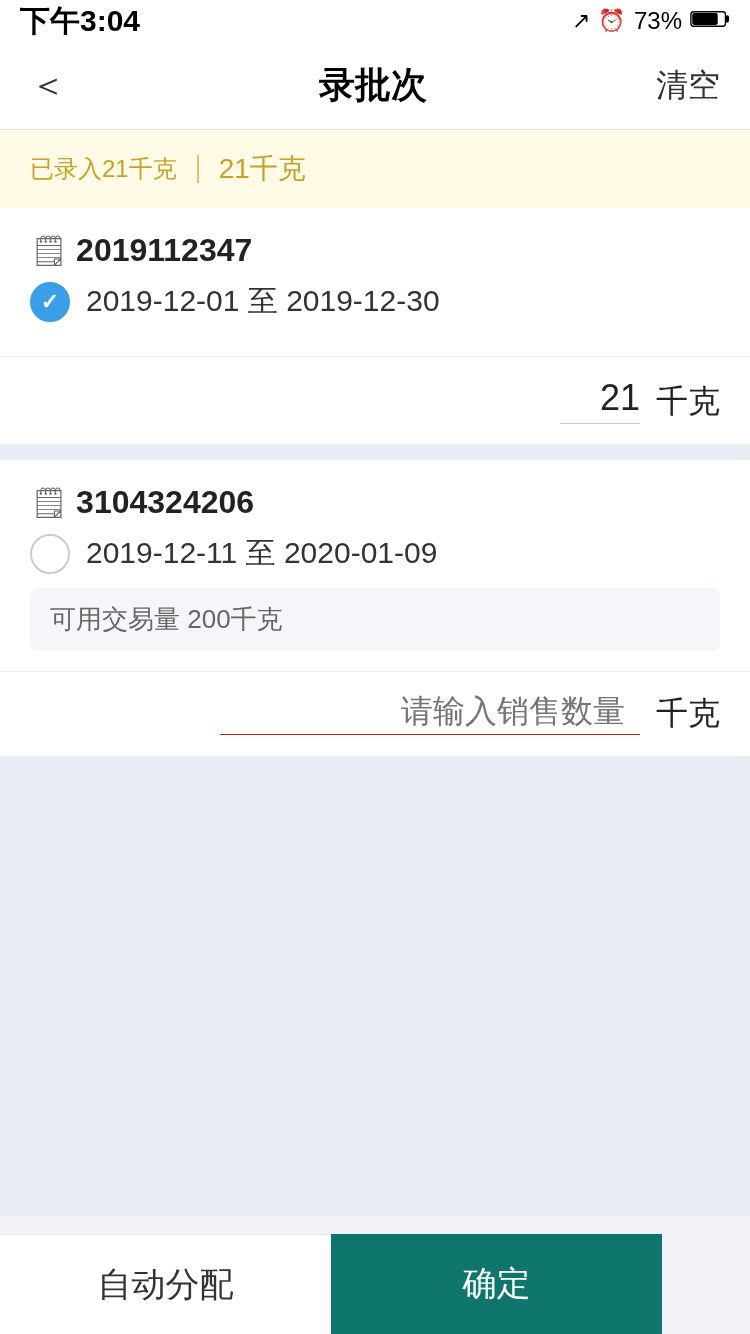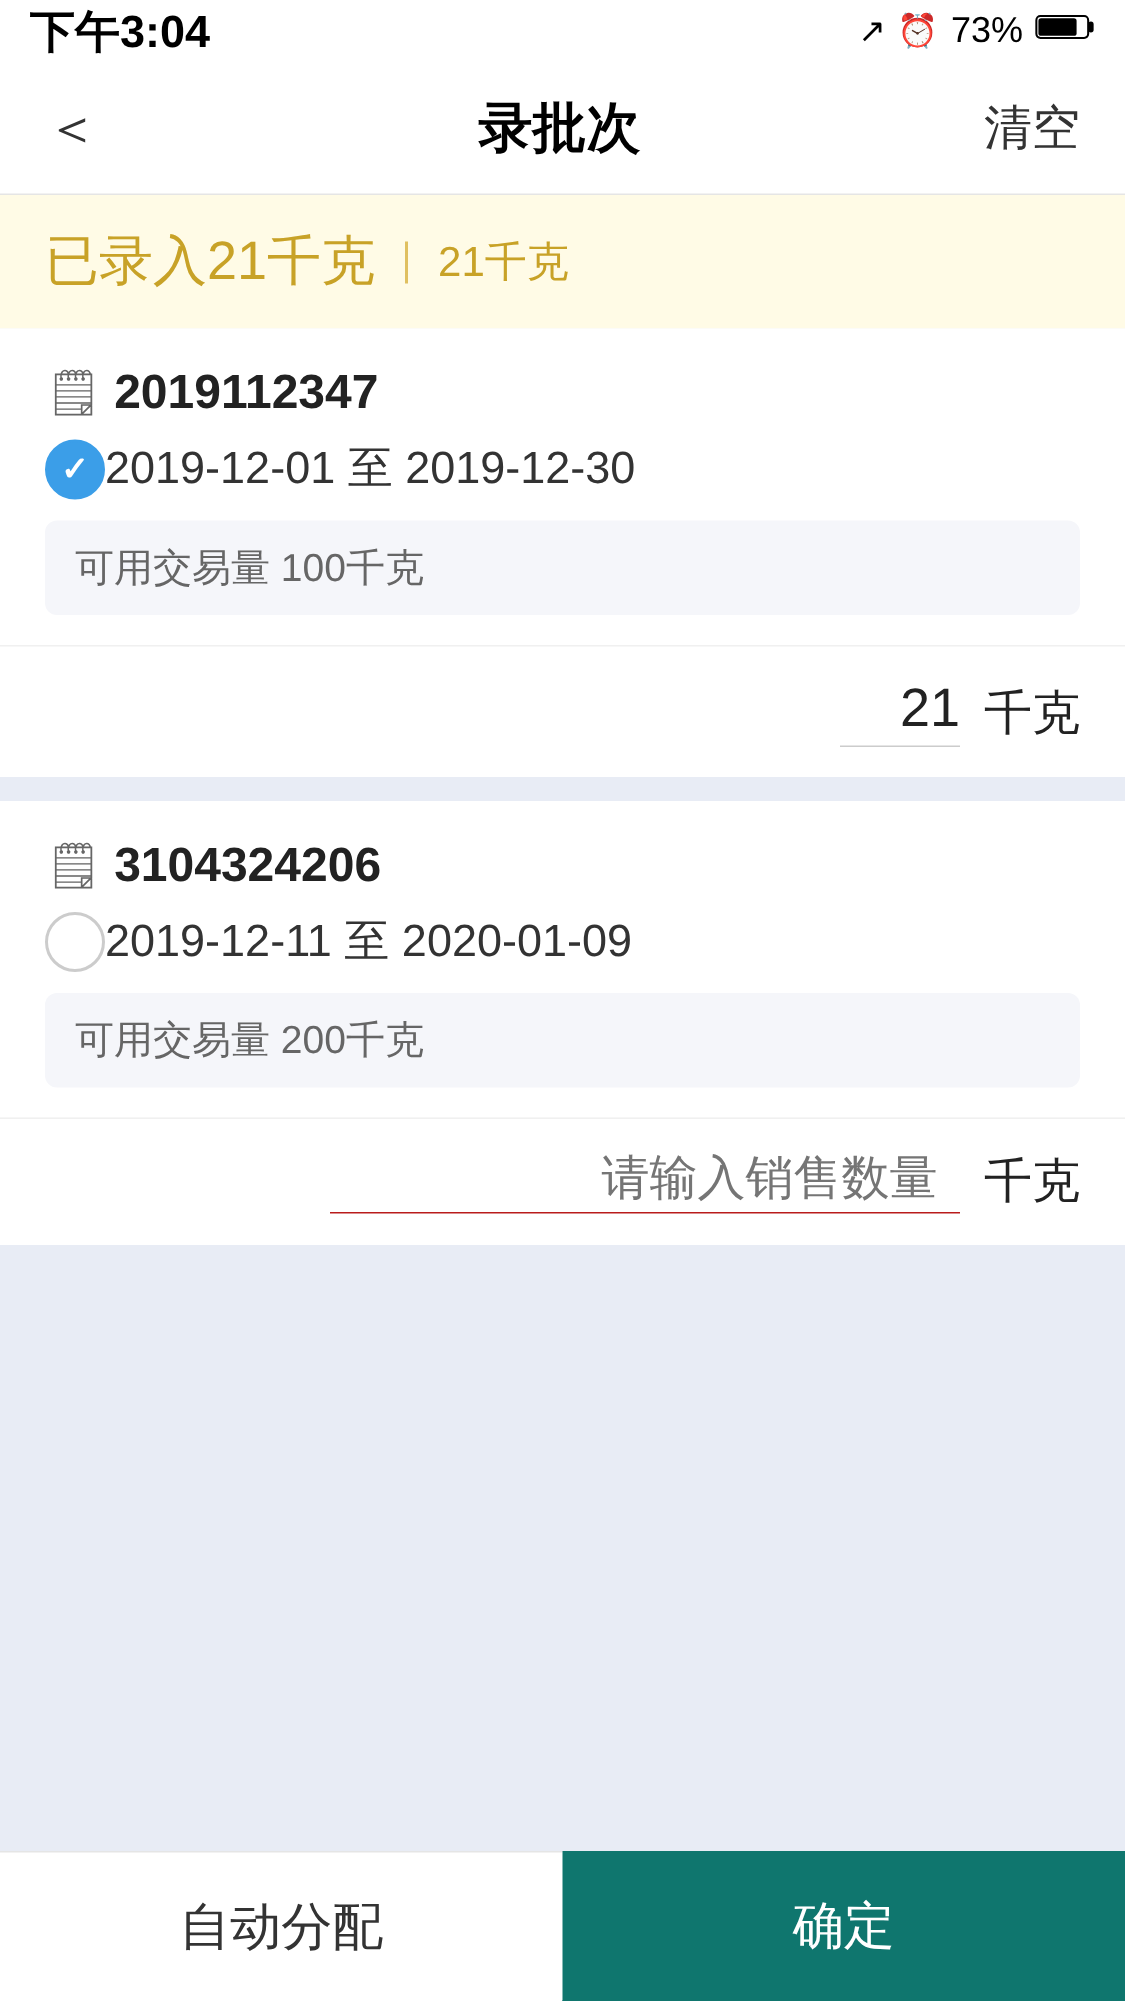"已录入21千克" .info-recorded { font-size: 36px -> 24px }
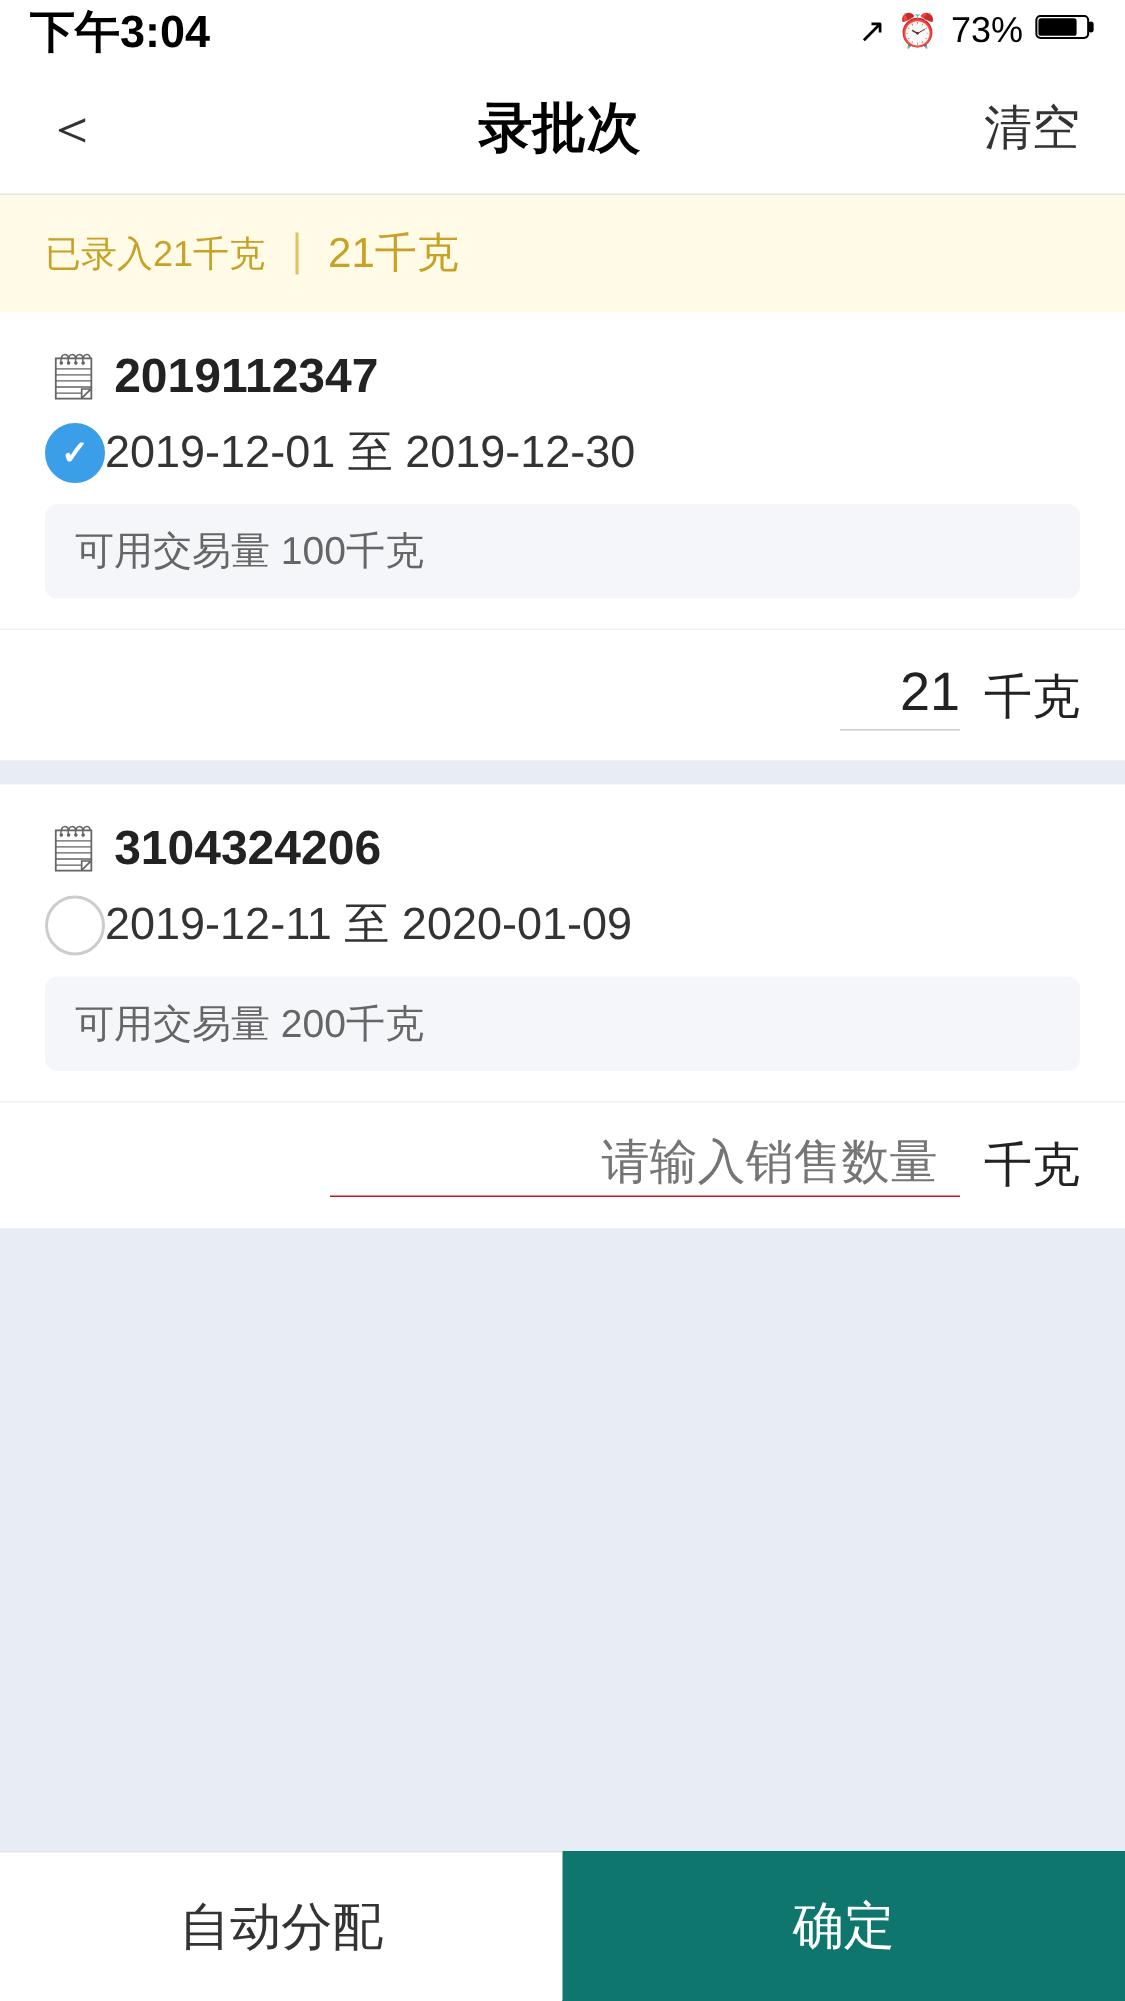"2019-12-01 至 2019-12-30" .batch-date-row { gap: none -> 16px }
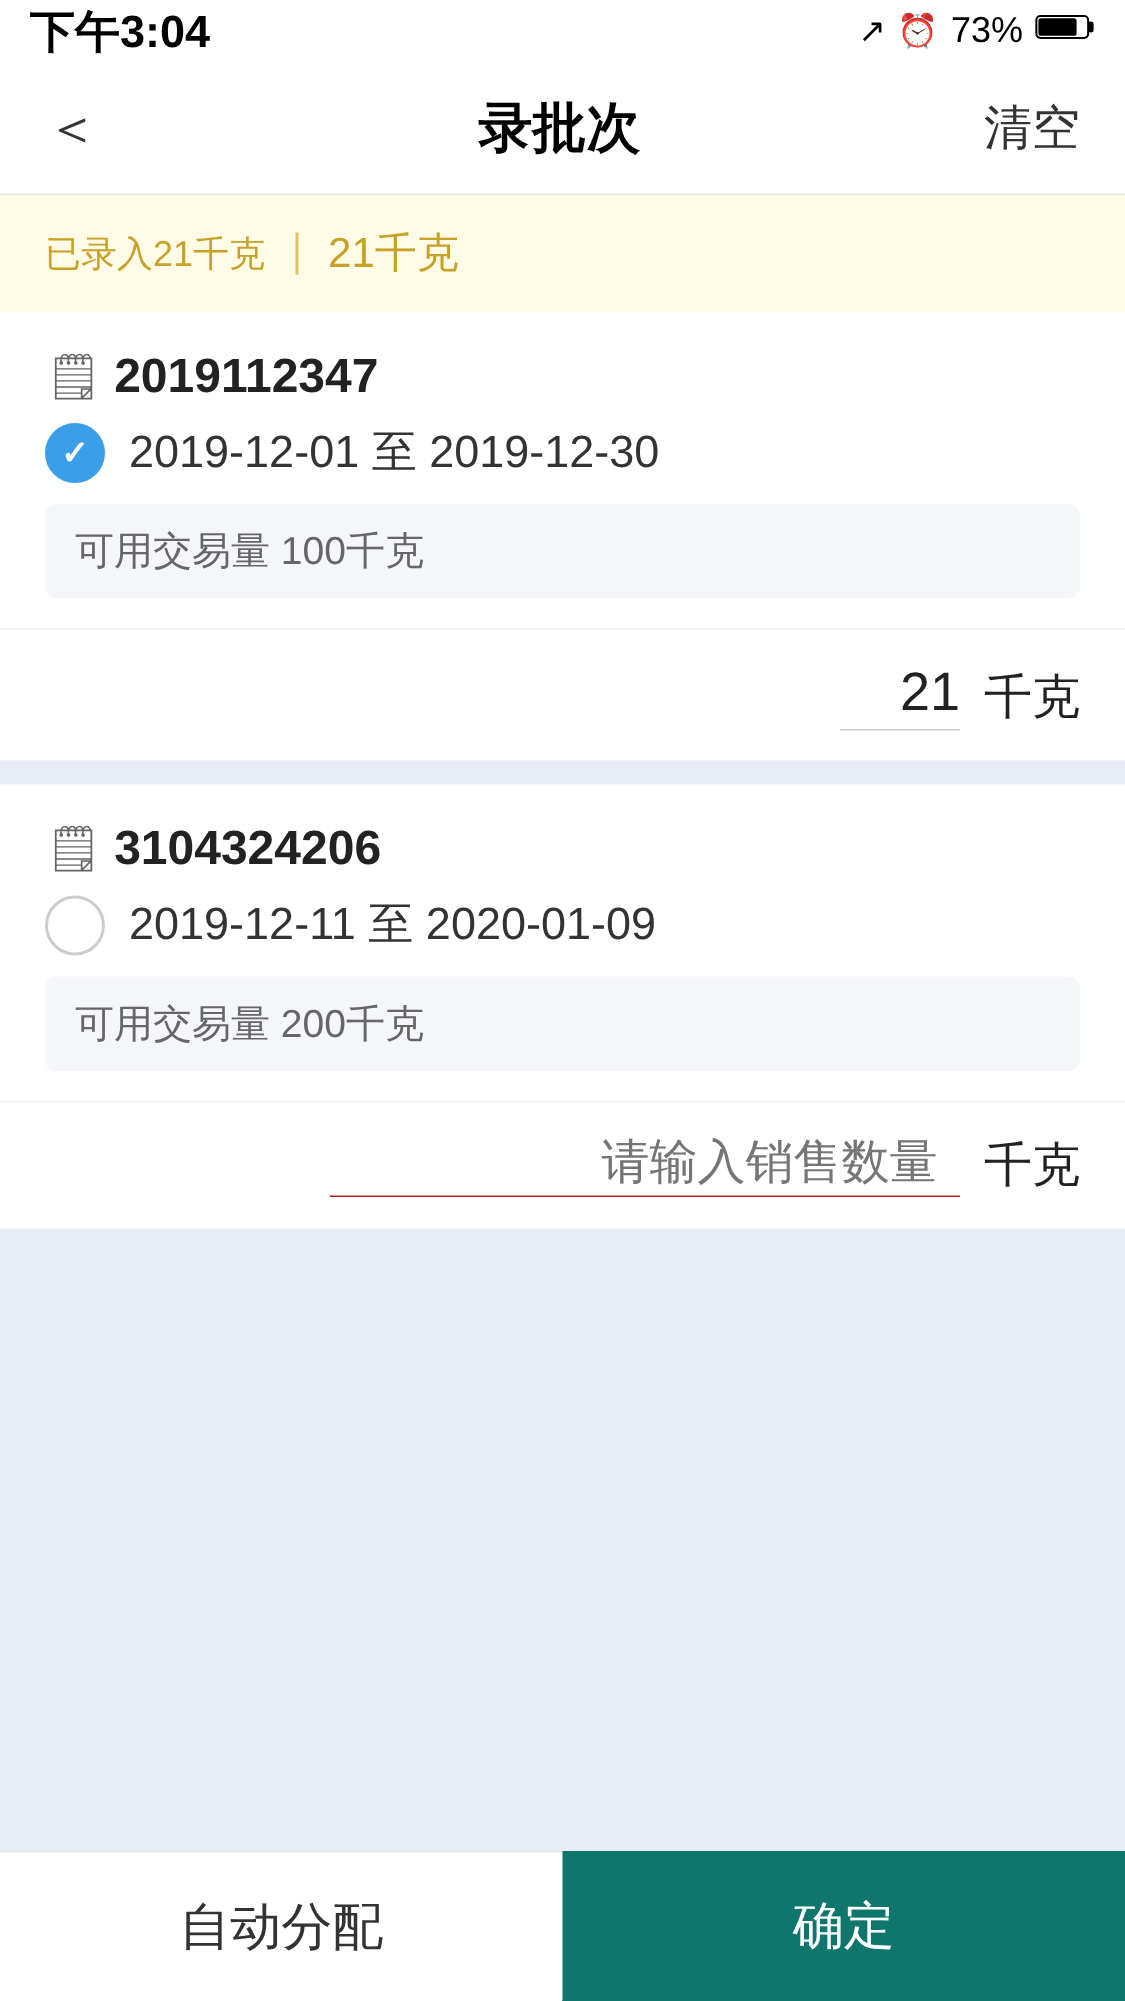"可用交易量 100千克" div.batch-available { html: <div>可用交易量 100千克</div> -> none }
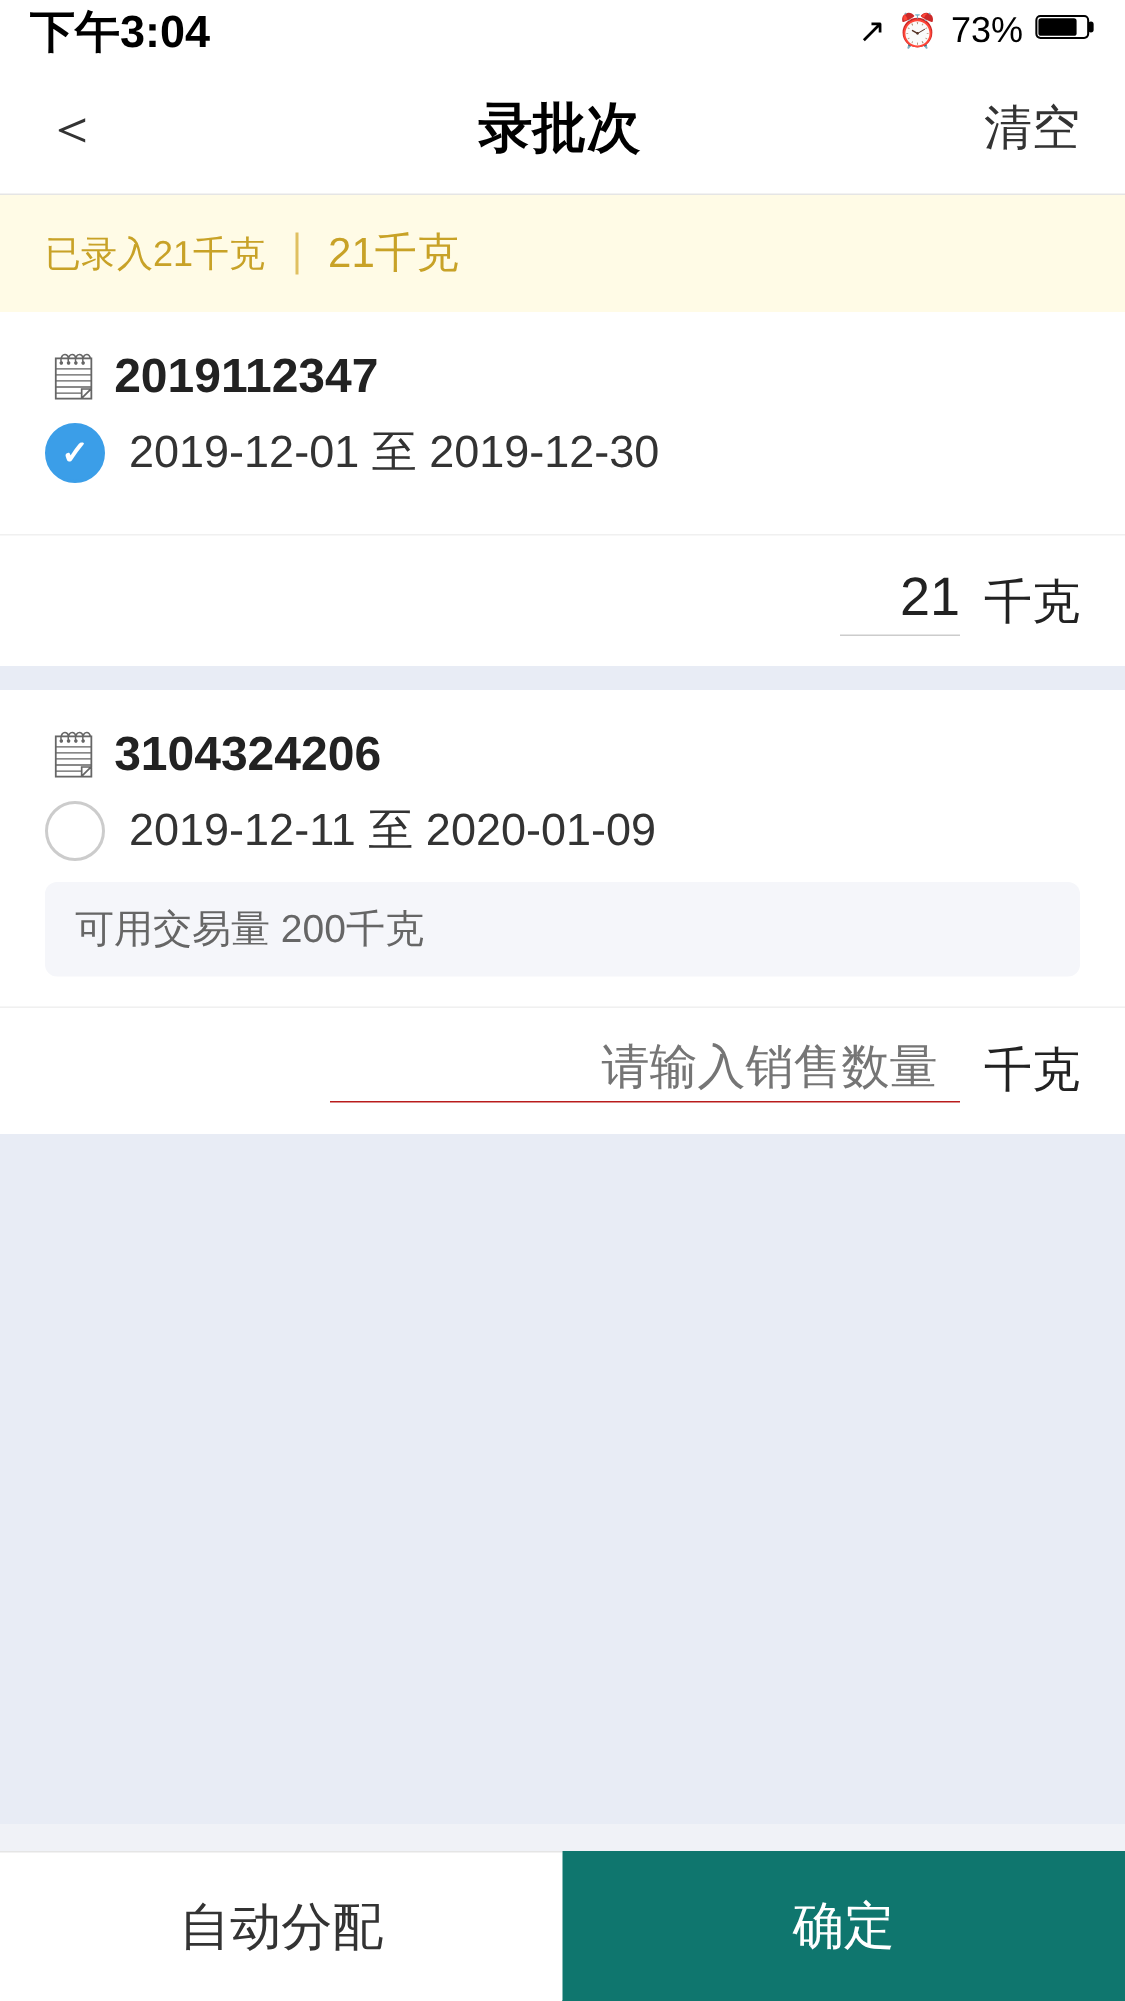"自动分配" .bottom-bar { width: 750px -> 662px }
